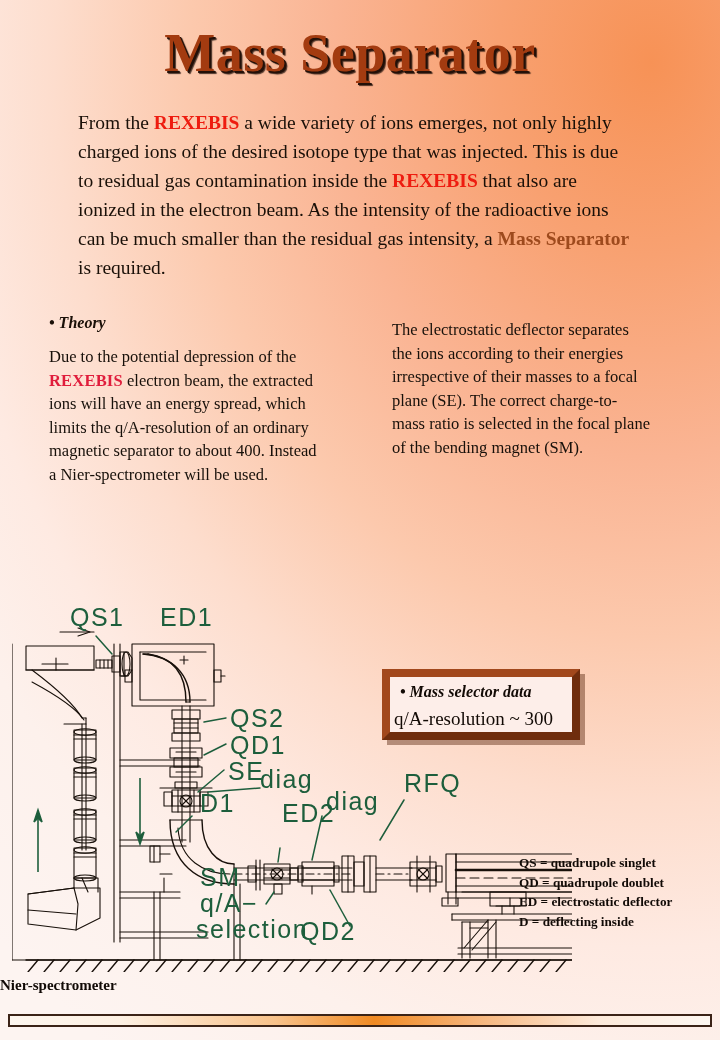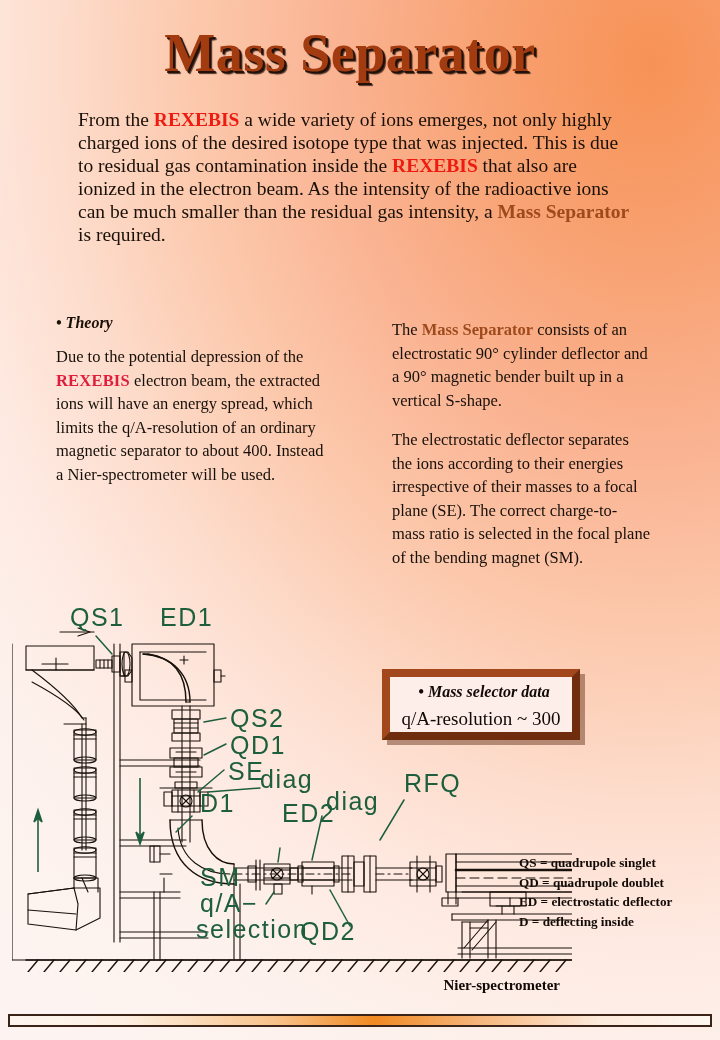"From the REXEBIS a wide" #intro { line-height: 23px -> 29px }
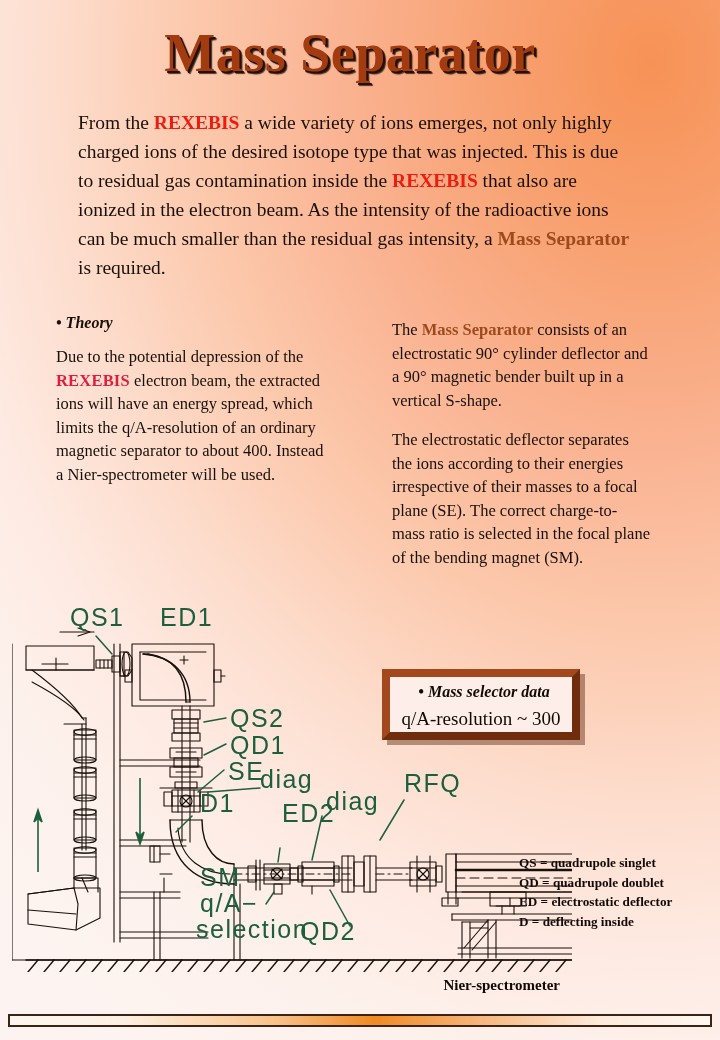"• Theory" #col-left { left: 56px -> 49px }
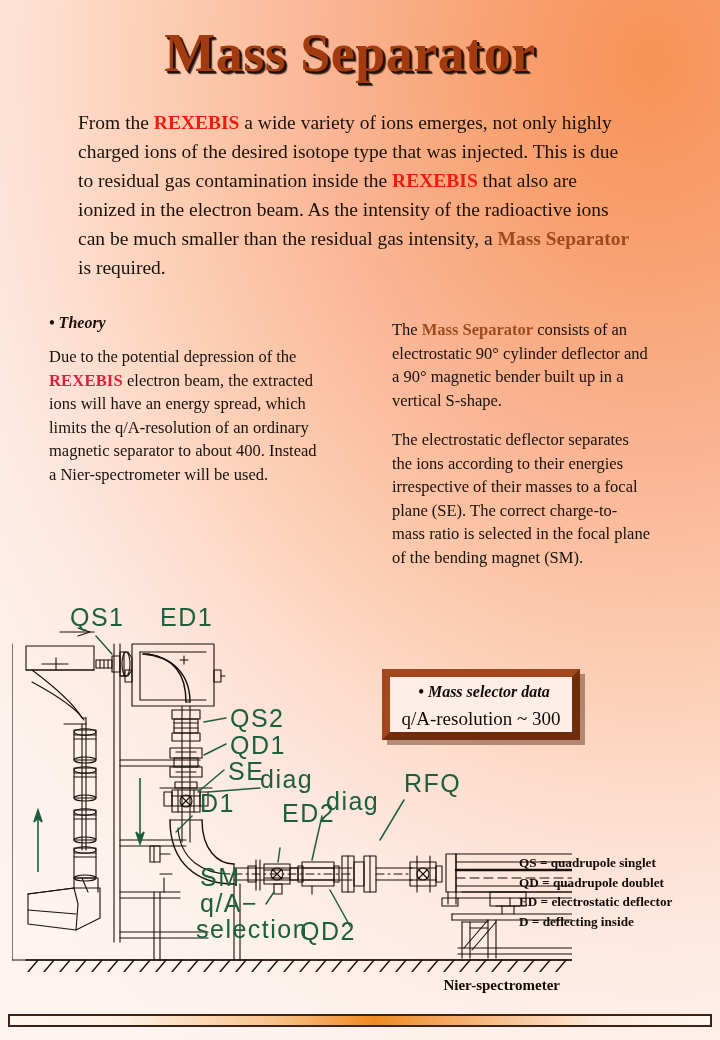"The Mass Separator consists of" p { html: <p><span>The </span><span>Mass Separator</span><span> consists of an electrostatic 90° cylinder deflector and a 90° magnetic bender built up in a vertical S-shape.</span></p> -> none }
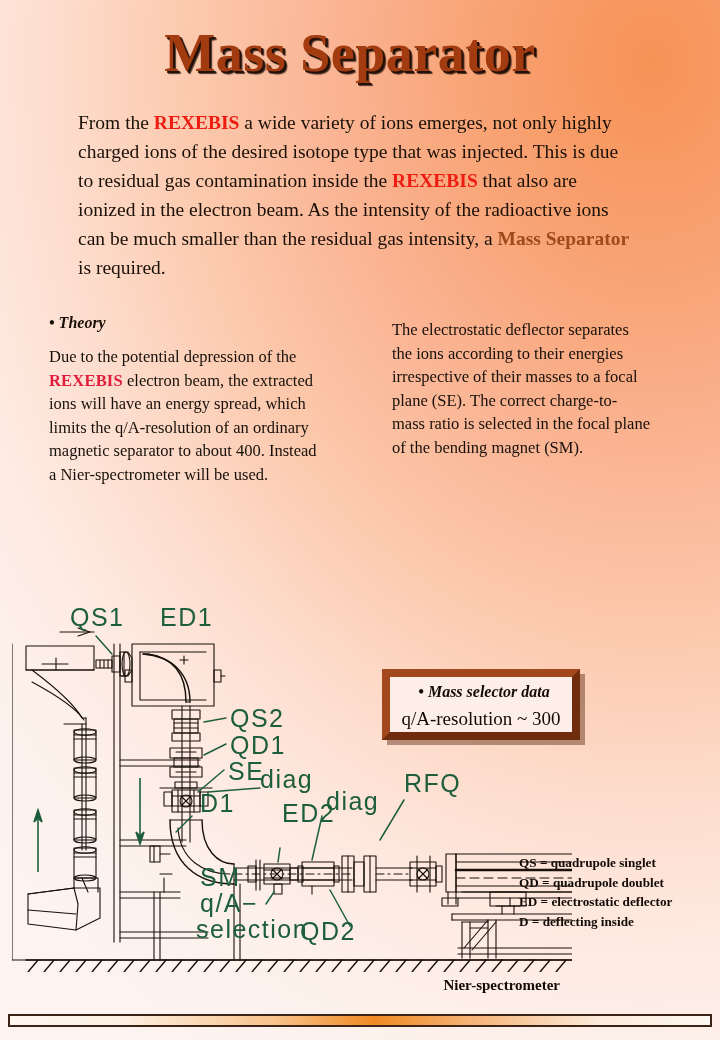"• Mass selector data" #selector-box { text-align: center -> none }
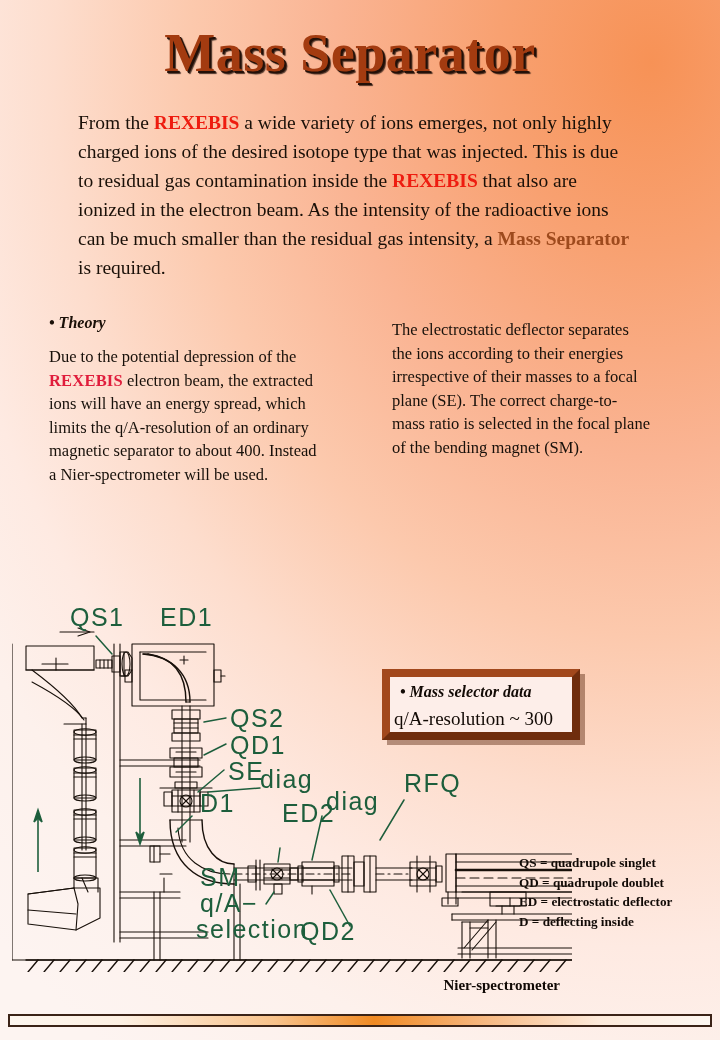"Nier-spectrometer" #caption { text-align: right -> left }
